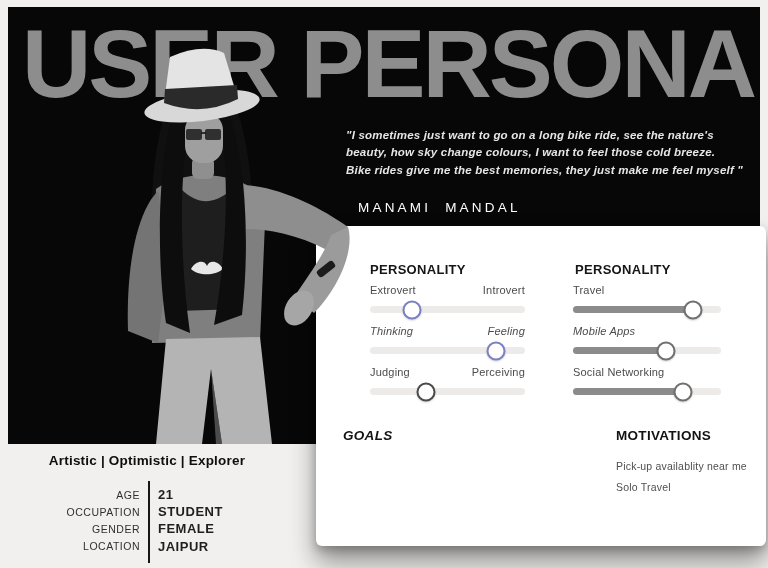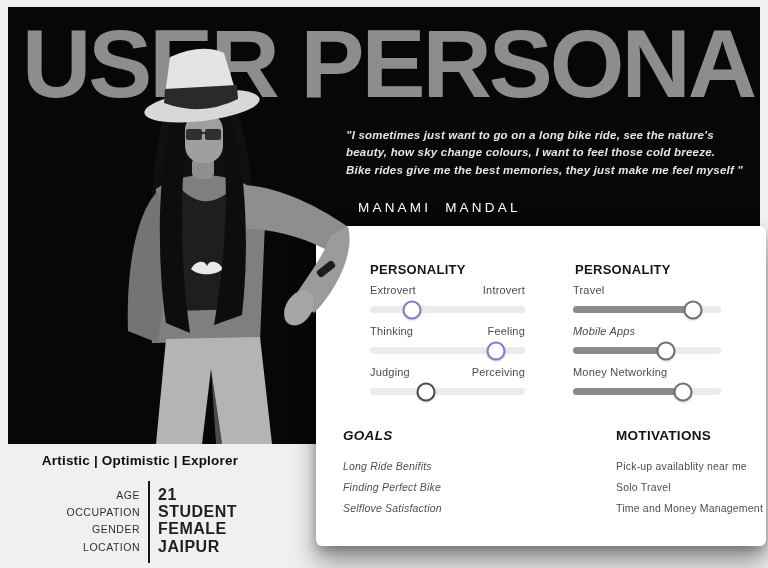"Thinking" div.srow { font-style: none -> italic }
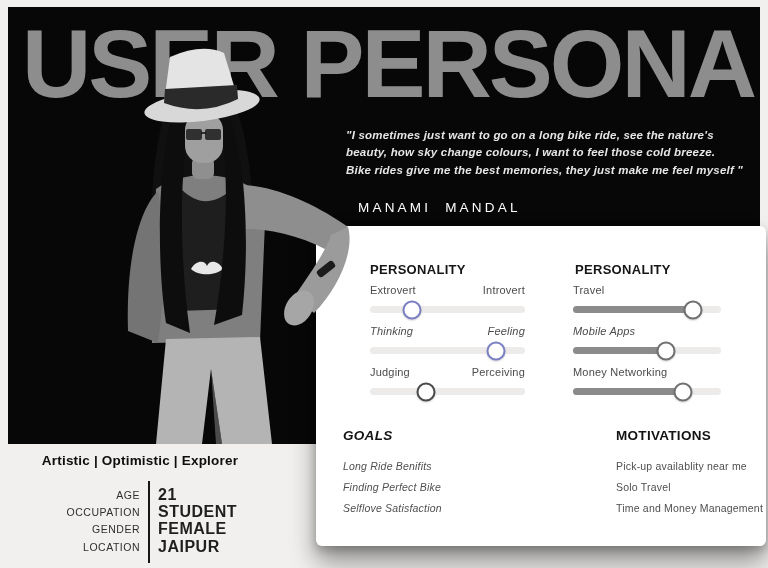"Money Networking" span { text: Money -> Social }
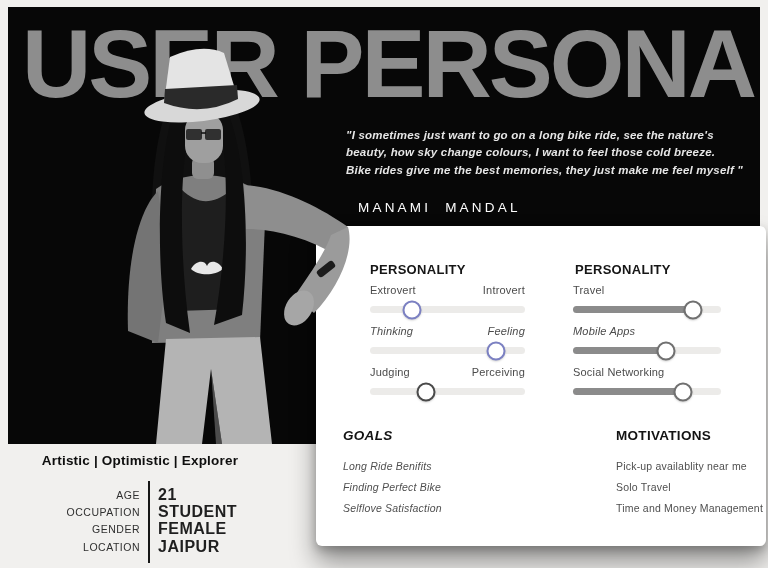"Artistic | Optimistic | Explorer" .traits { left: 1px -> 8px }
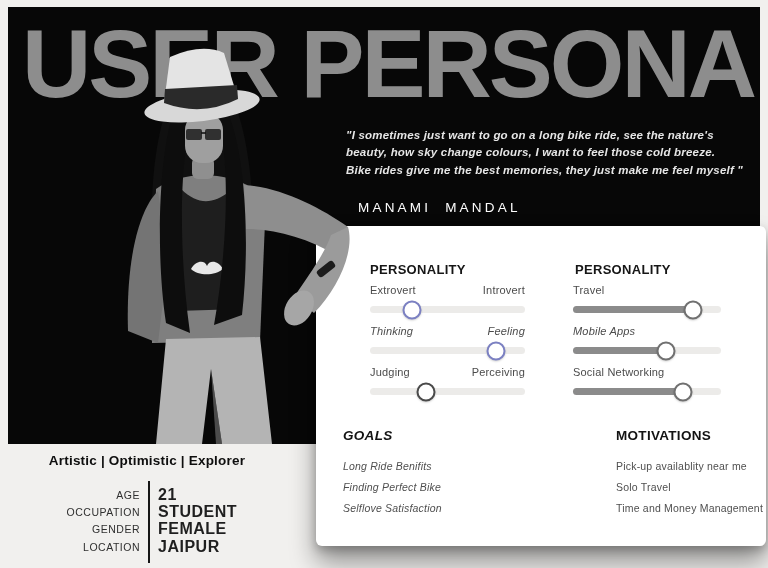"Long Ride Benifits" ul { html: <ul> <li>Long Ride Benifits</li> <li>Finding Perfect Bike</li> <li>Selflove Satisfaction</li> </ul> -> none }
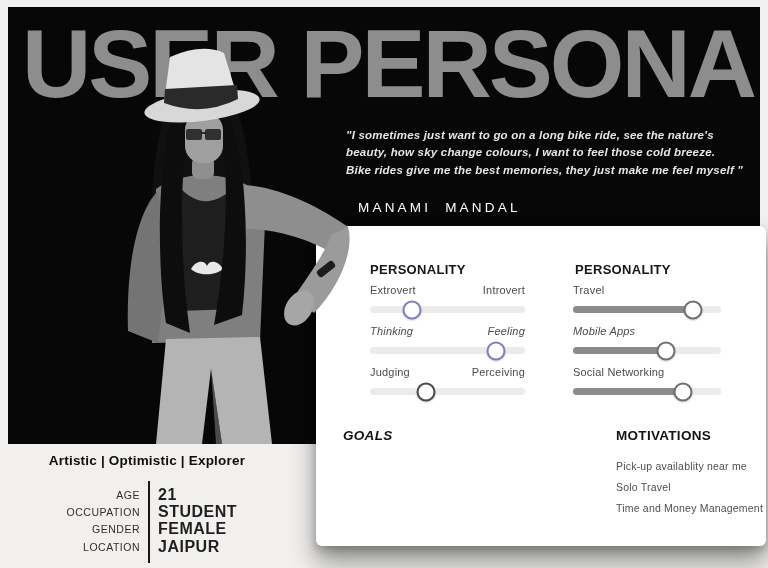"21" .pvalue { font-size: 16px -> 13px }
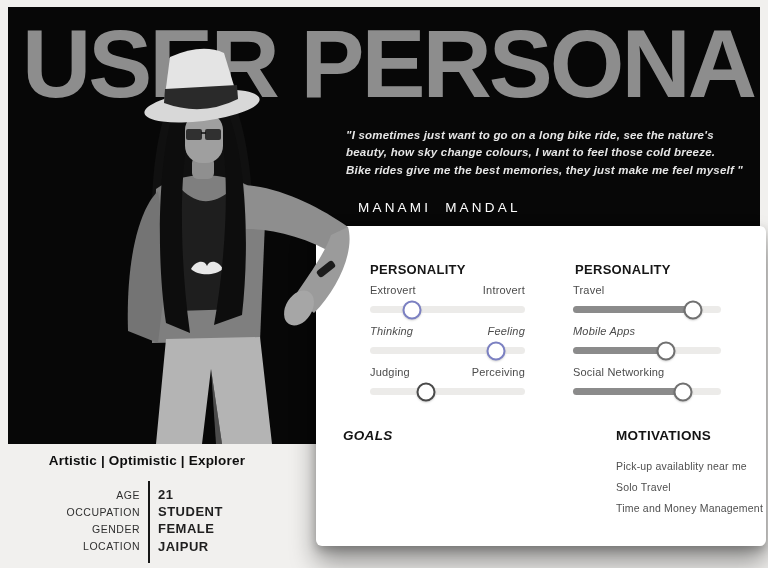"Time and Money Management" li { html: <li>Time and Money Management</li> -> none }
